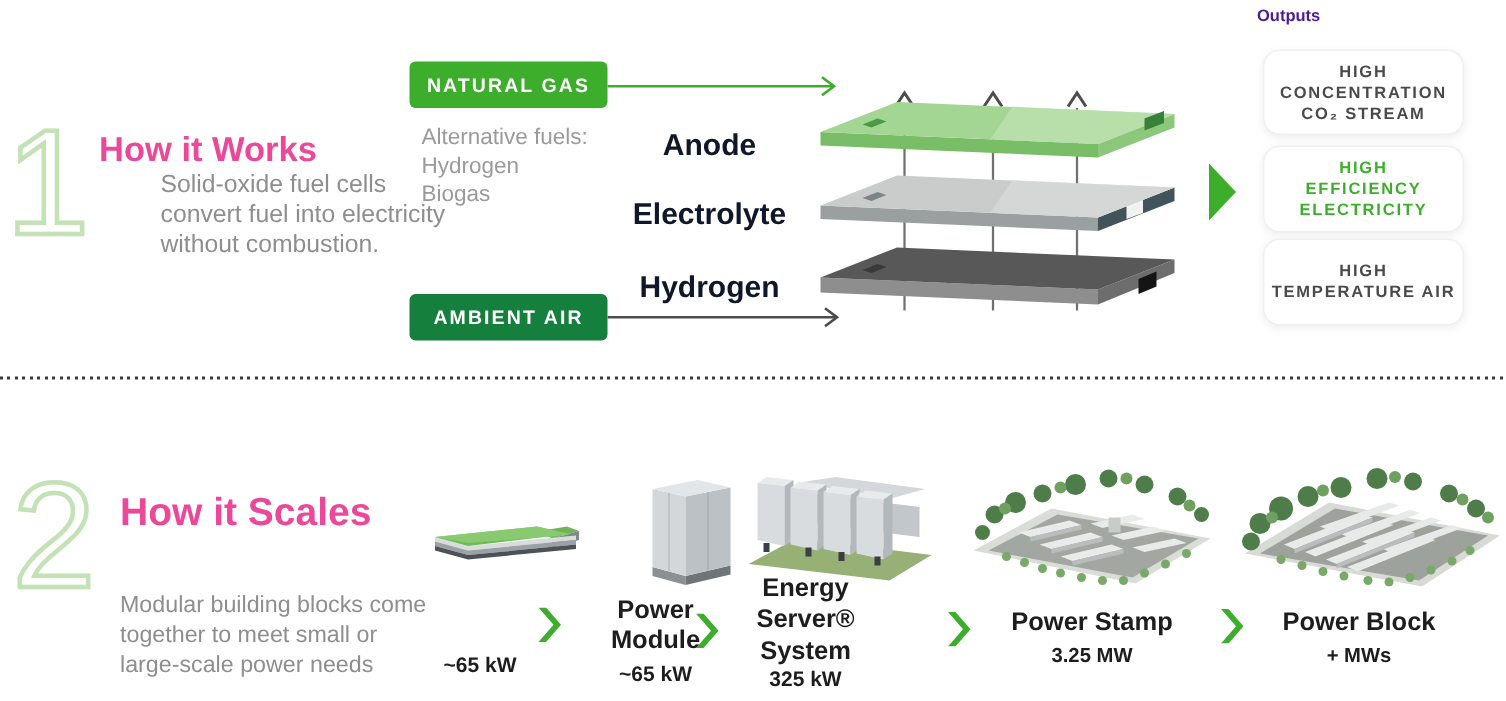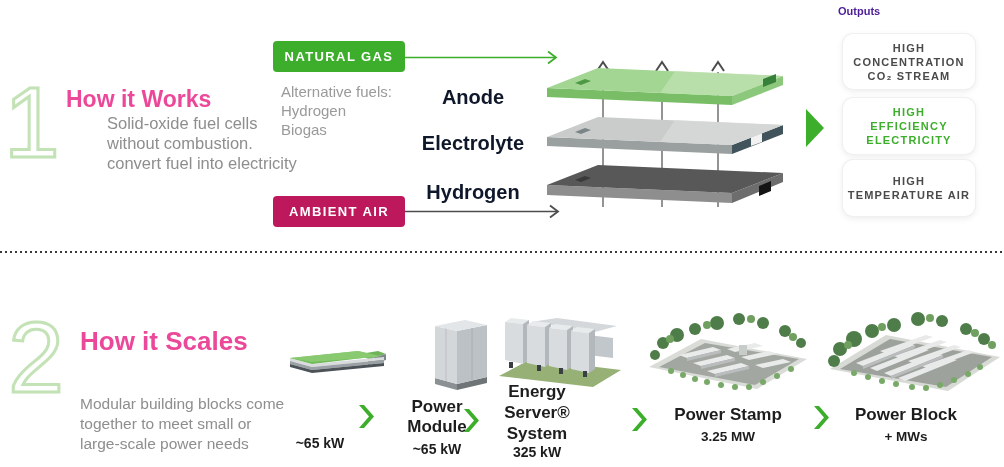"without combustion." div { order: before "convert fuel into electricity" -> after "convert fuel into electricity" }
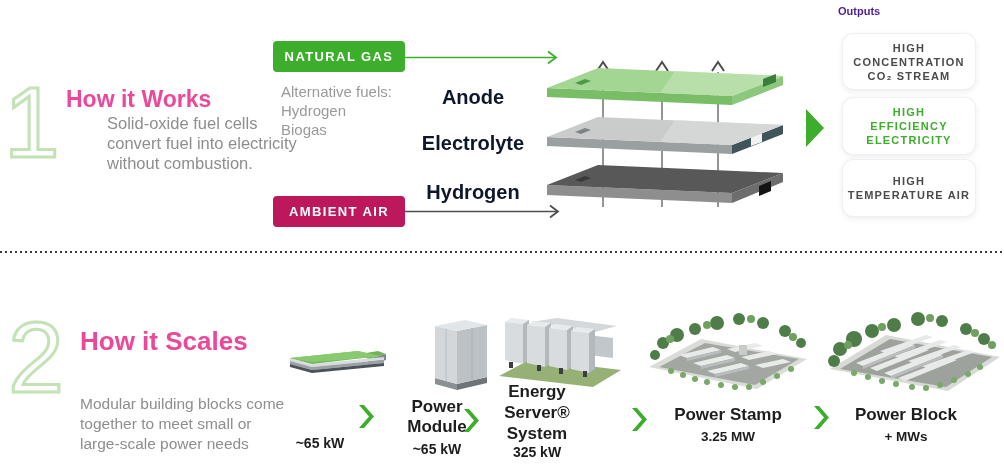"AMBIENT AIR" .pill.dark { background: #be185d -> #15803d }
